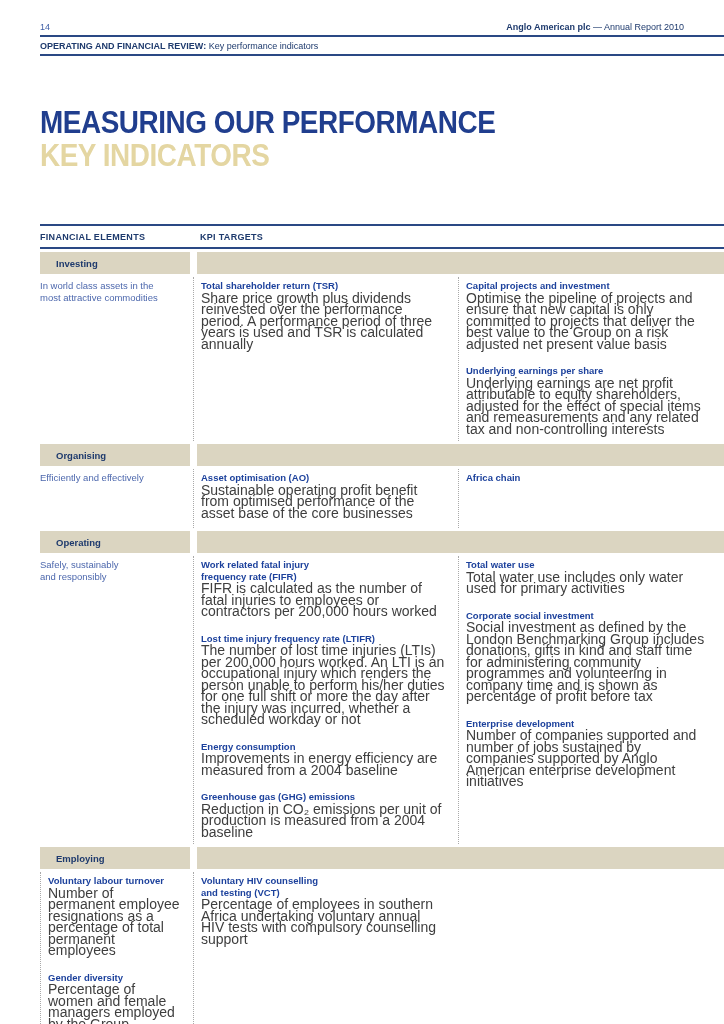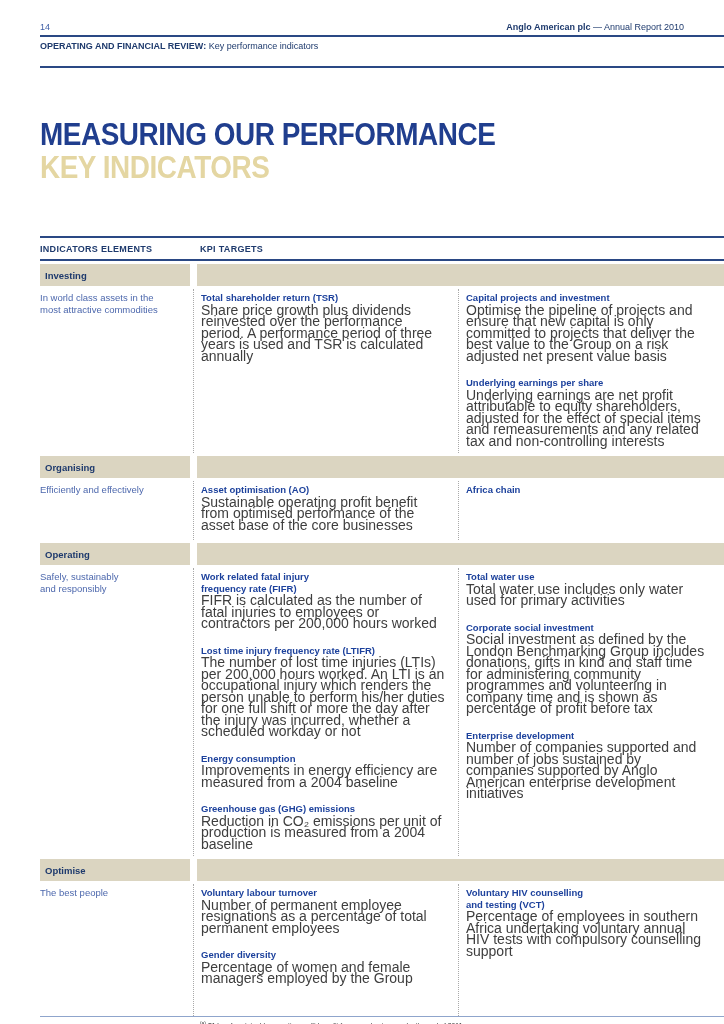"OPERATING AND FINANCIAL REVIEW: Key" .mast-row2 { padding: 4px 0 15px 0 -> 4px 0 3px 0 }
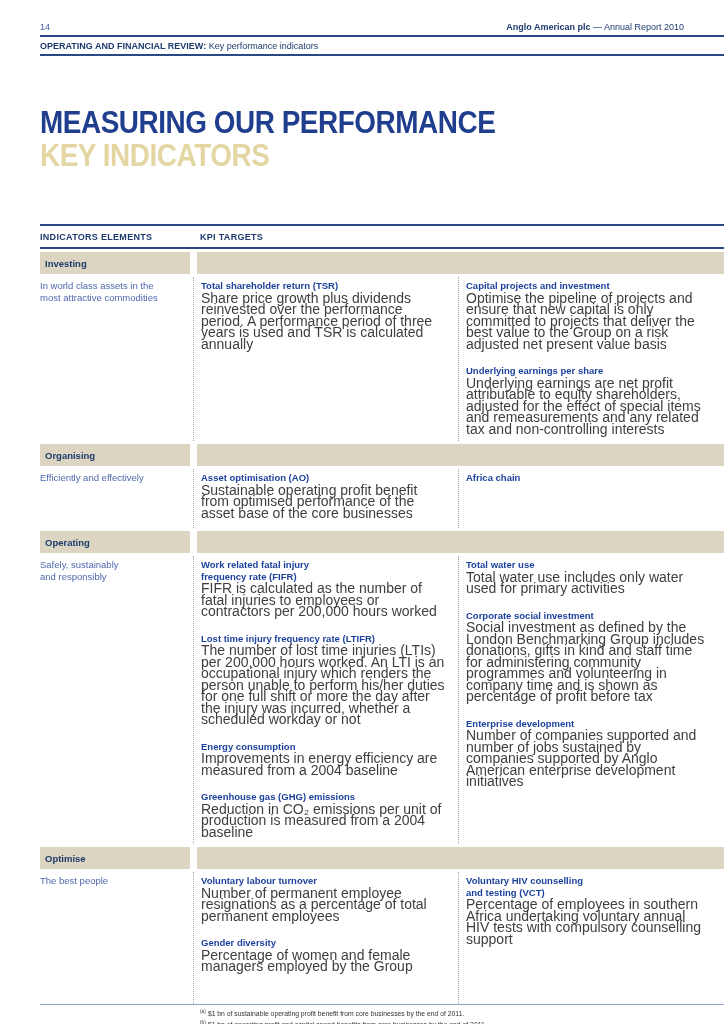"INDICATORS ELEMENTS" div { text: INDICATORS -> FINANCIAL }
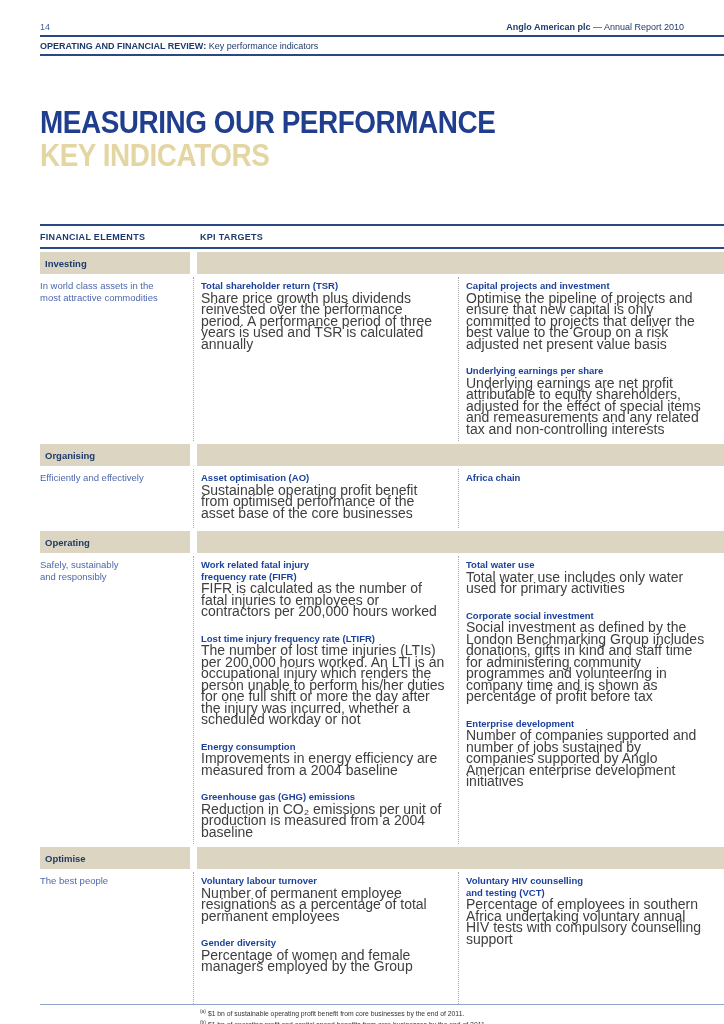"Investing" .band-left { padding-left: 5px -> 16px }
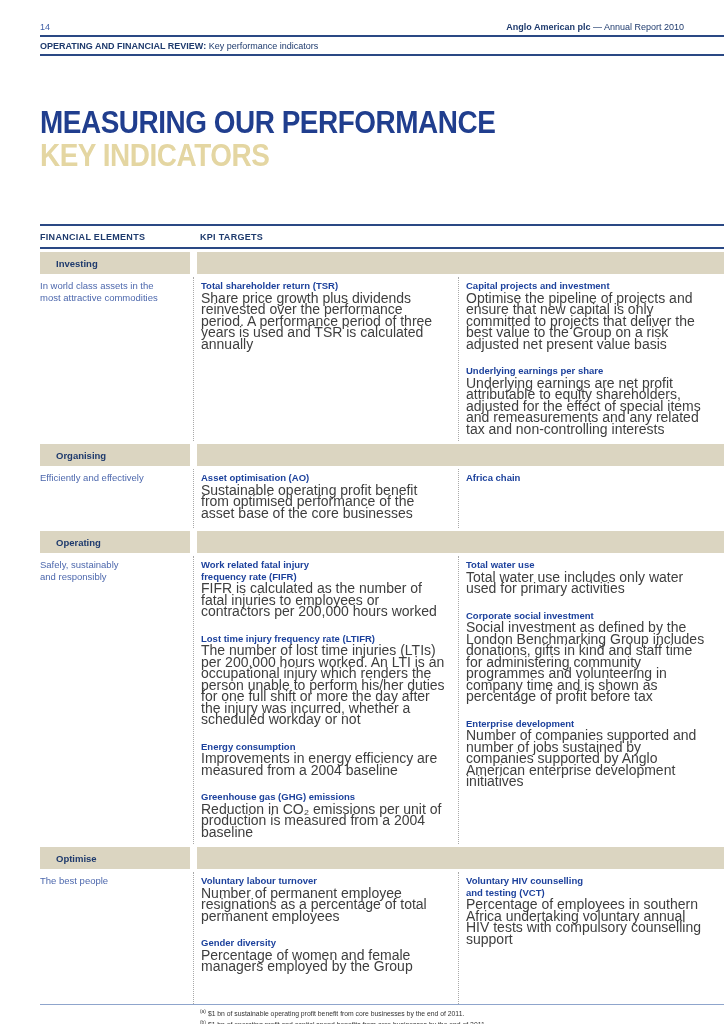"Optimise" span.band-label { text: Optimise -> Employing }
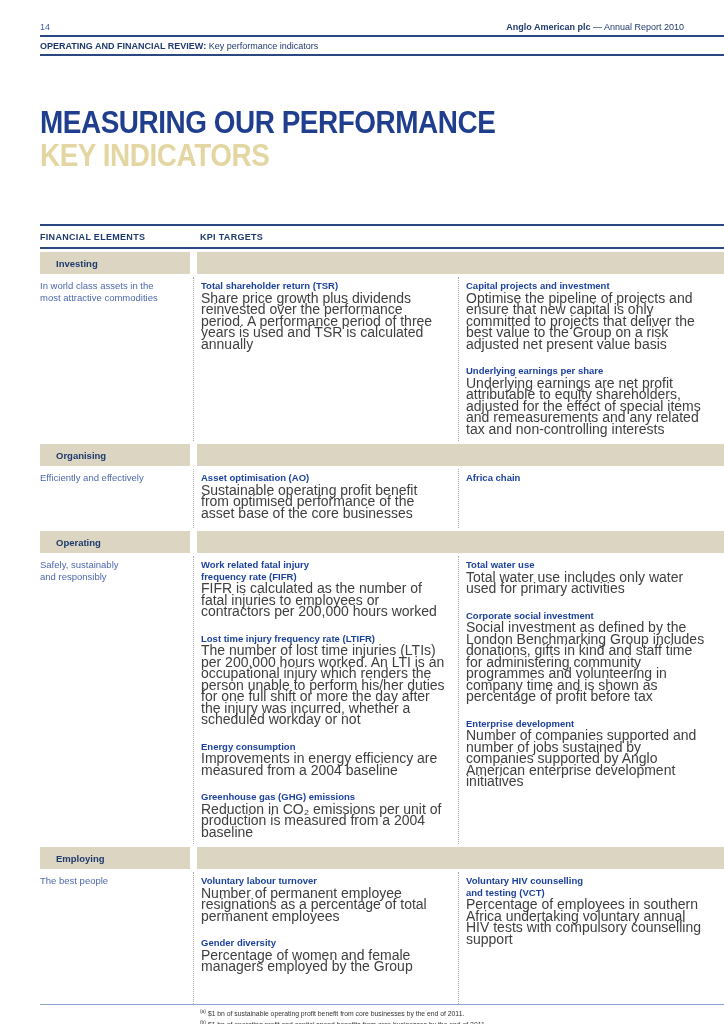"The best people" div.cell-element { html: <div>The best people</div> -> none }
